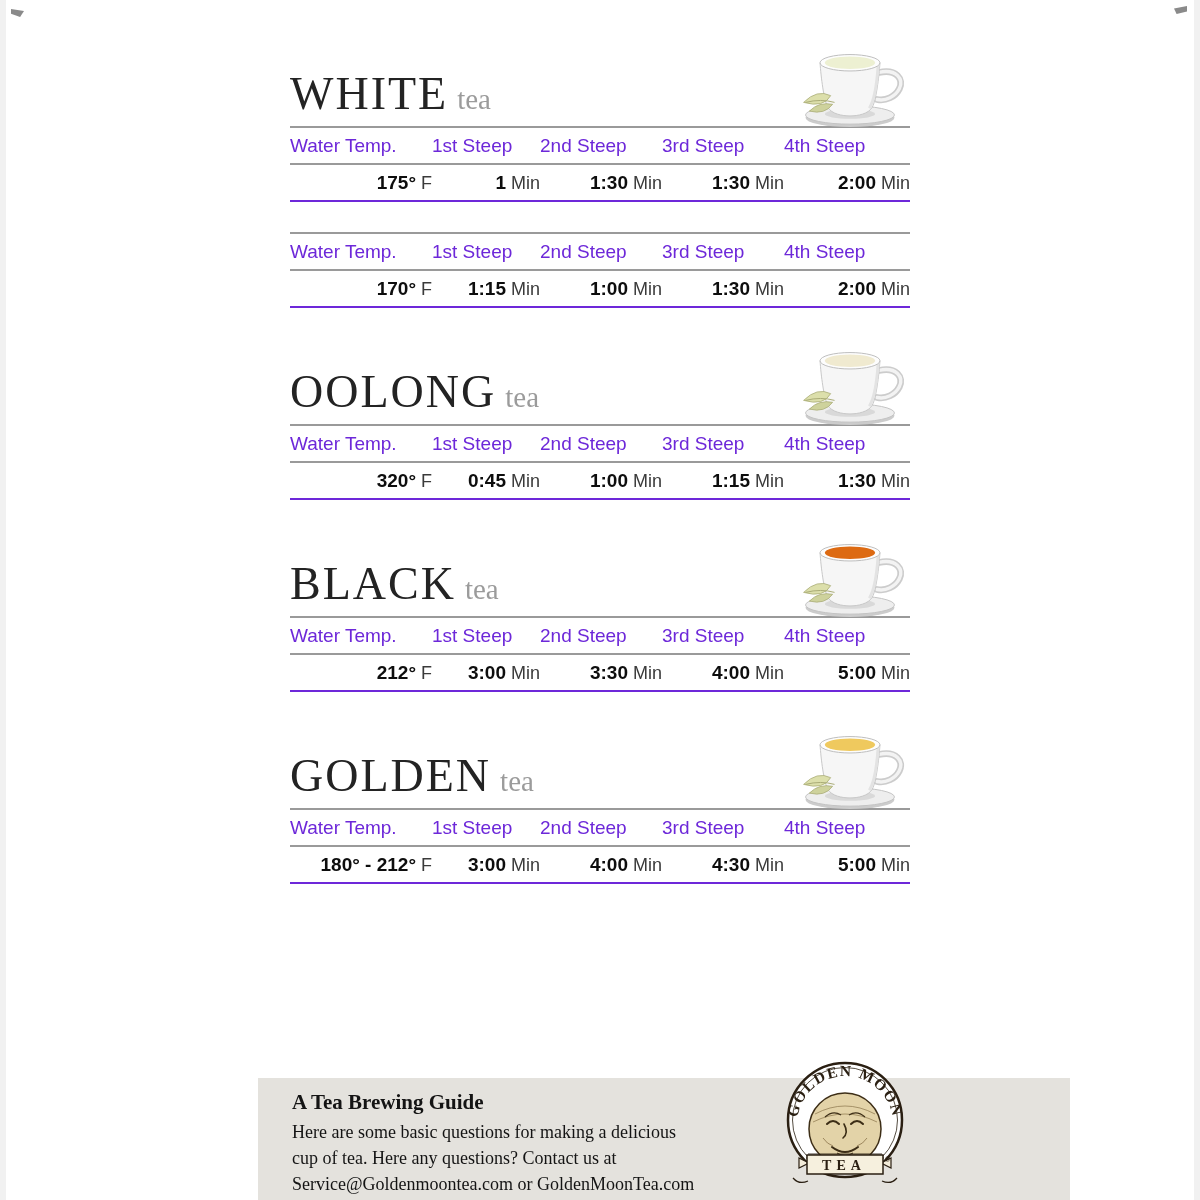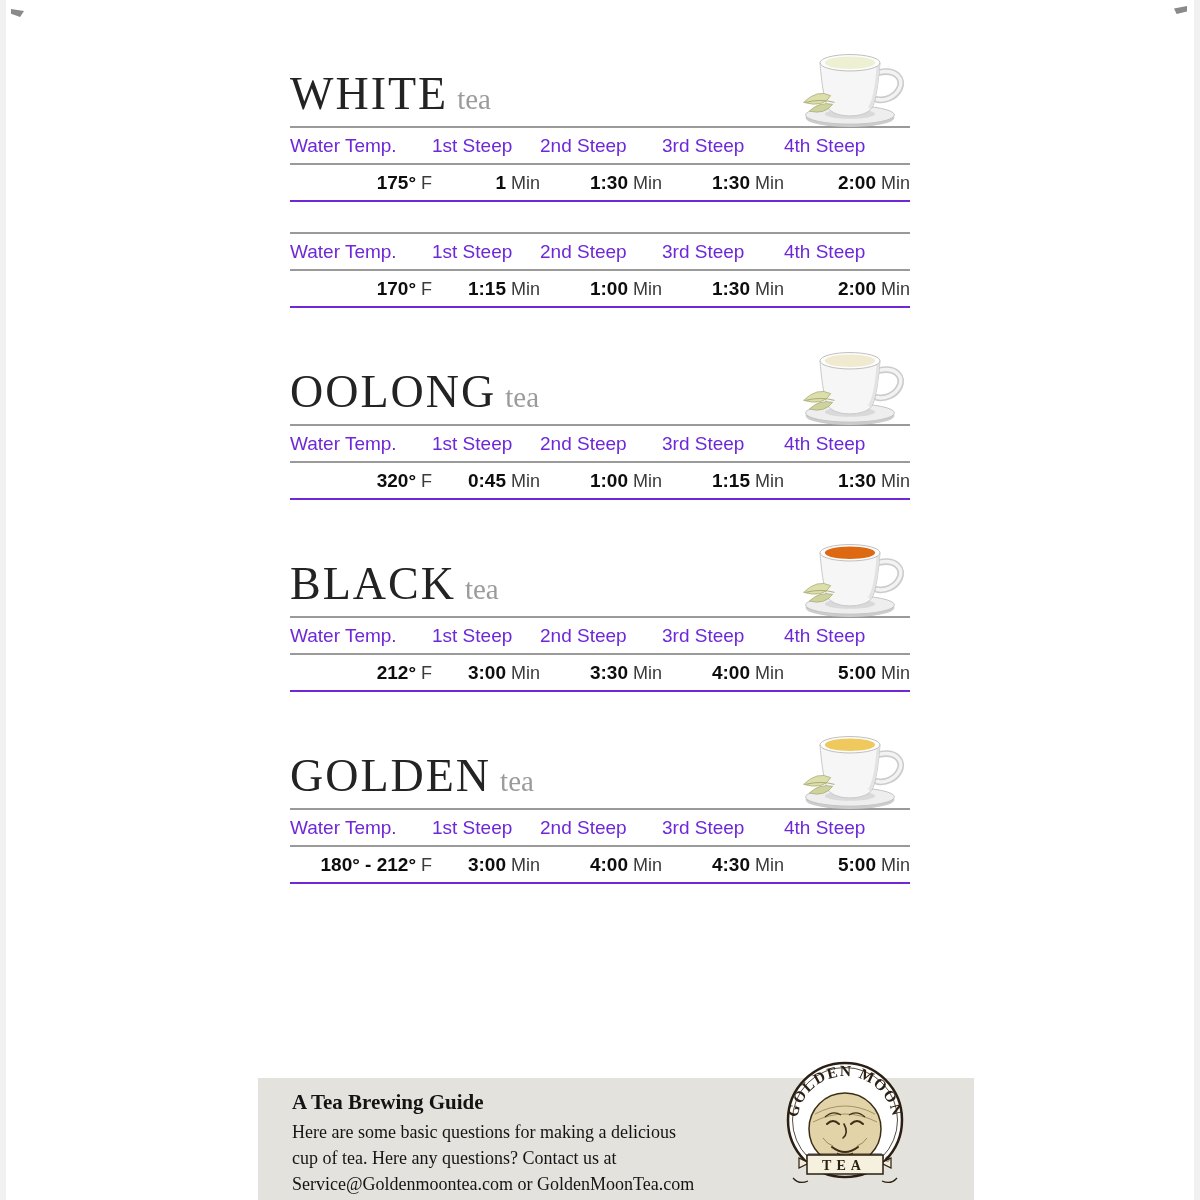"A Tea Brewing Guide" .footer-bar { width: 716px -> 812px }
